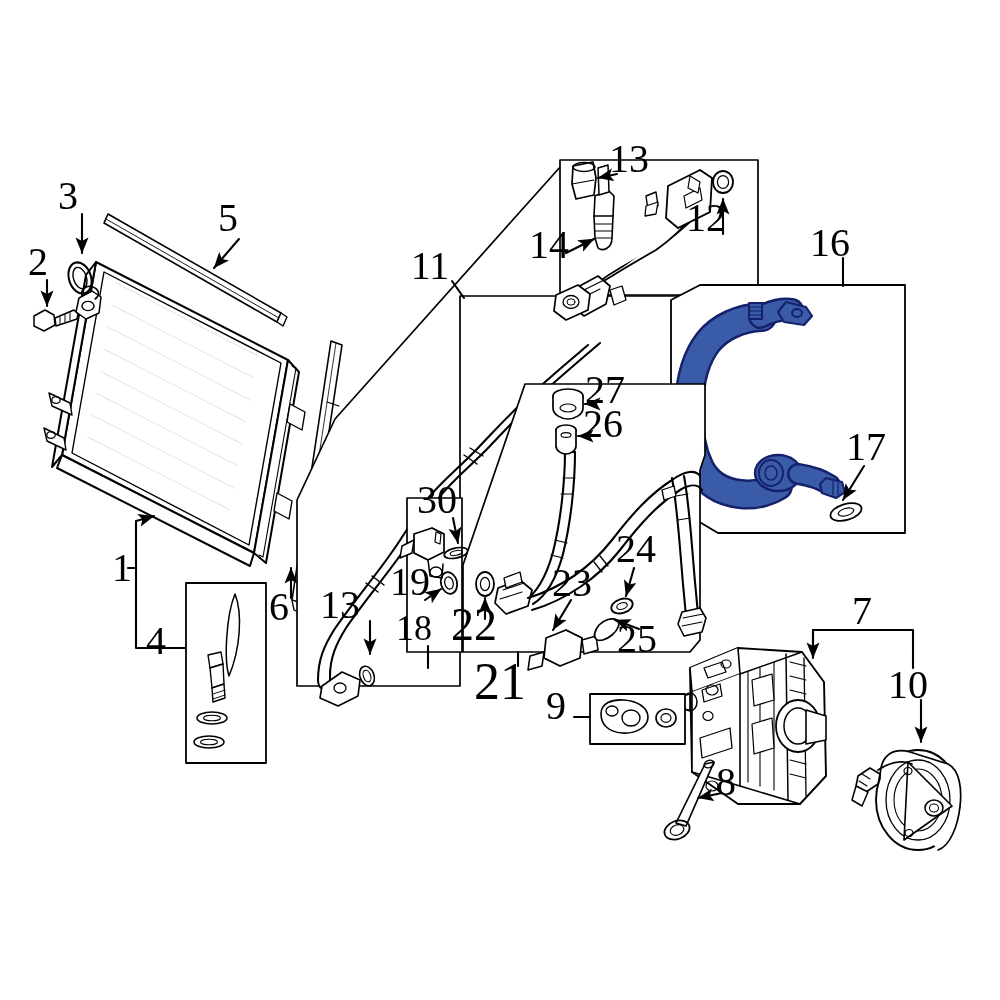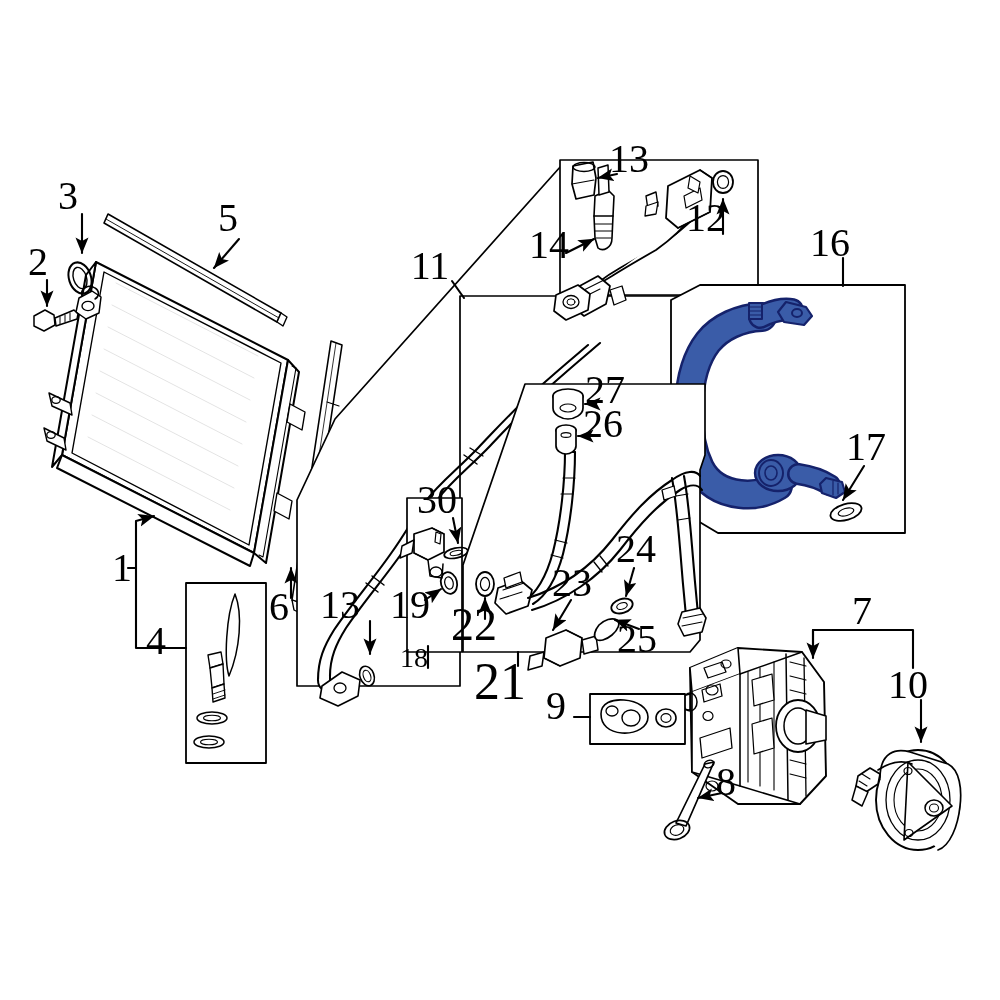"19" span.callout { top: 605px -> 582px }
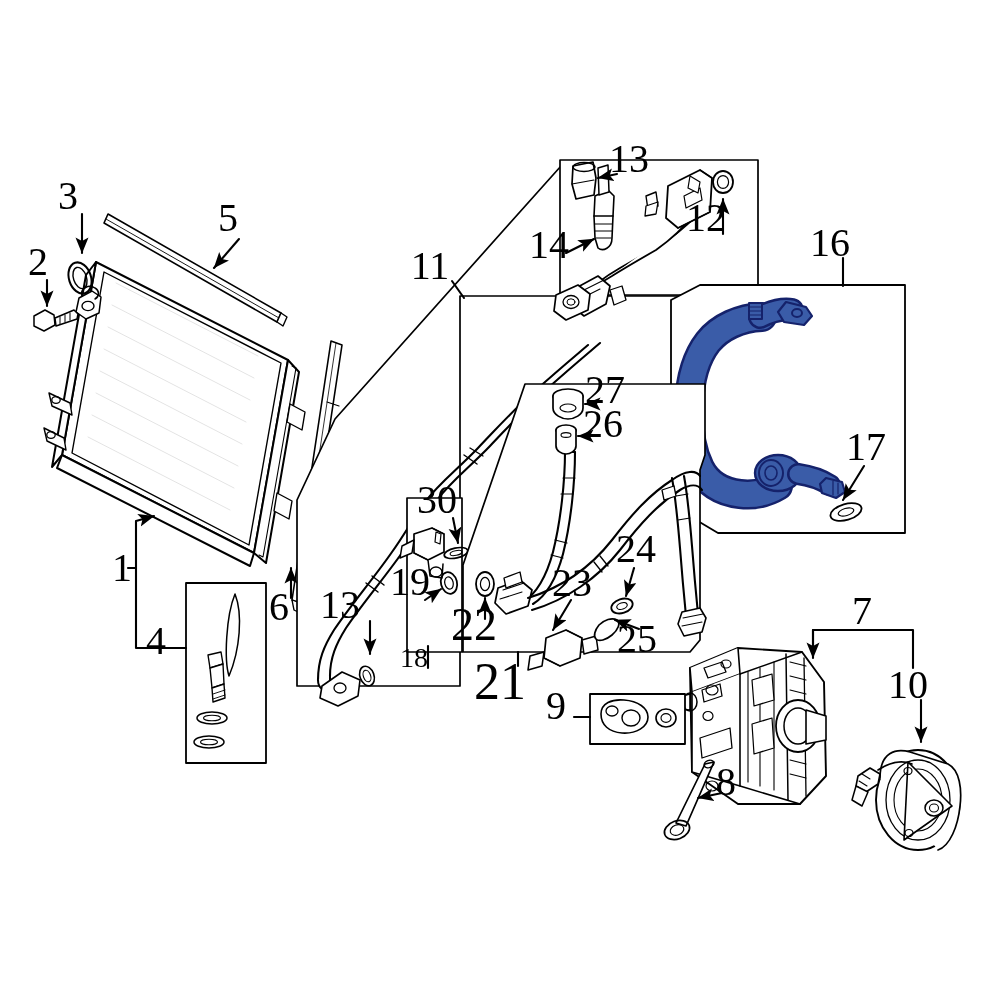"18" span.callout { font-size: 28px -> 36px; top: 658px -> 628px }
